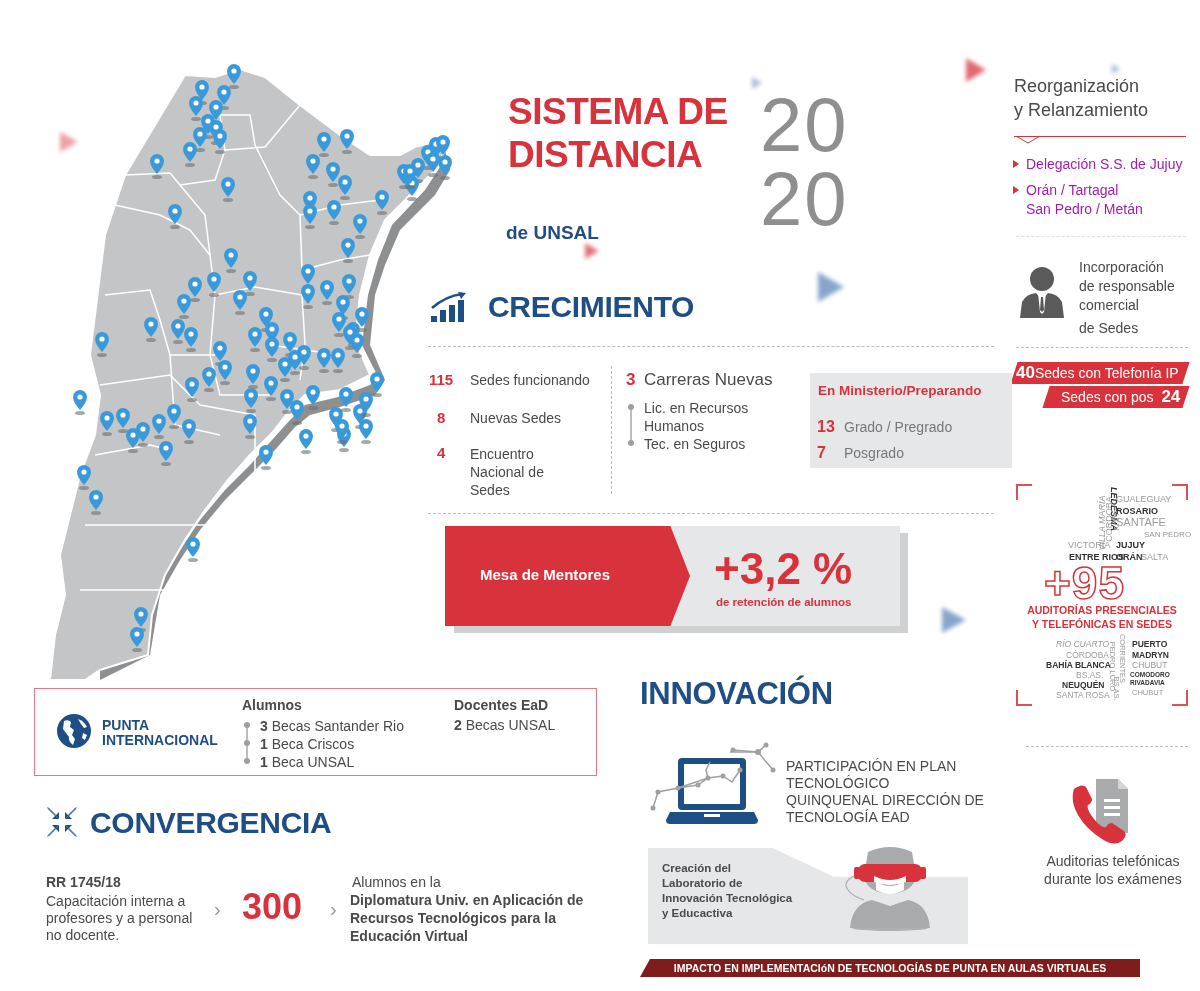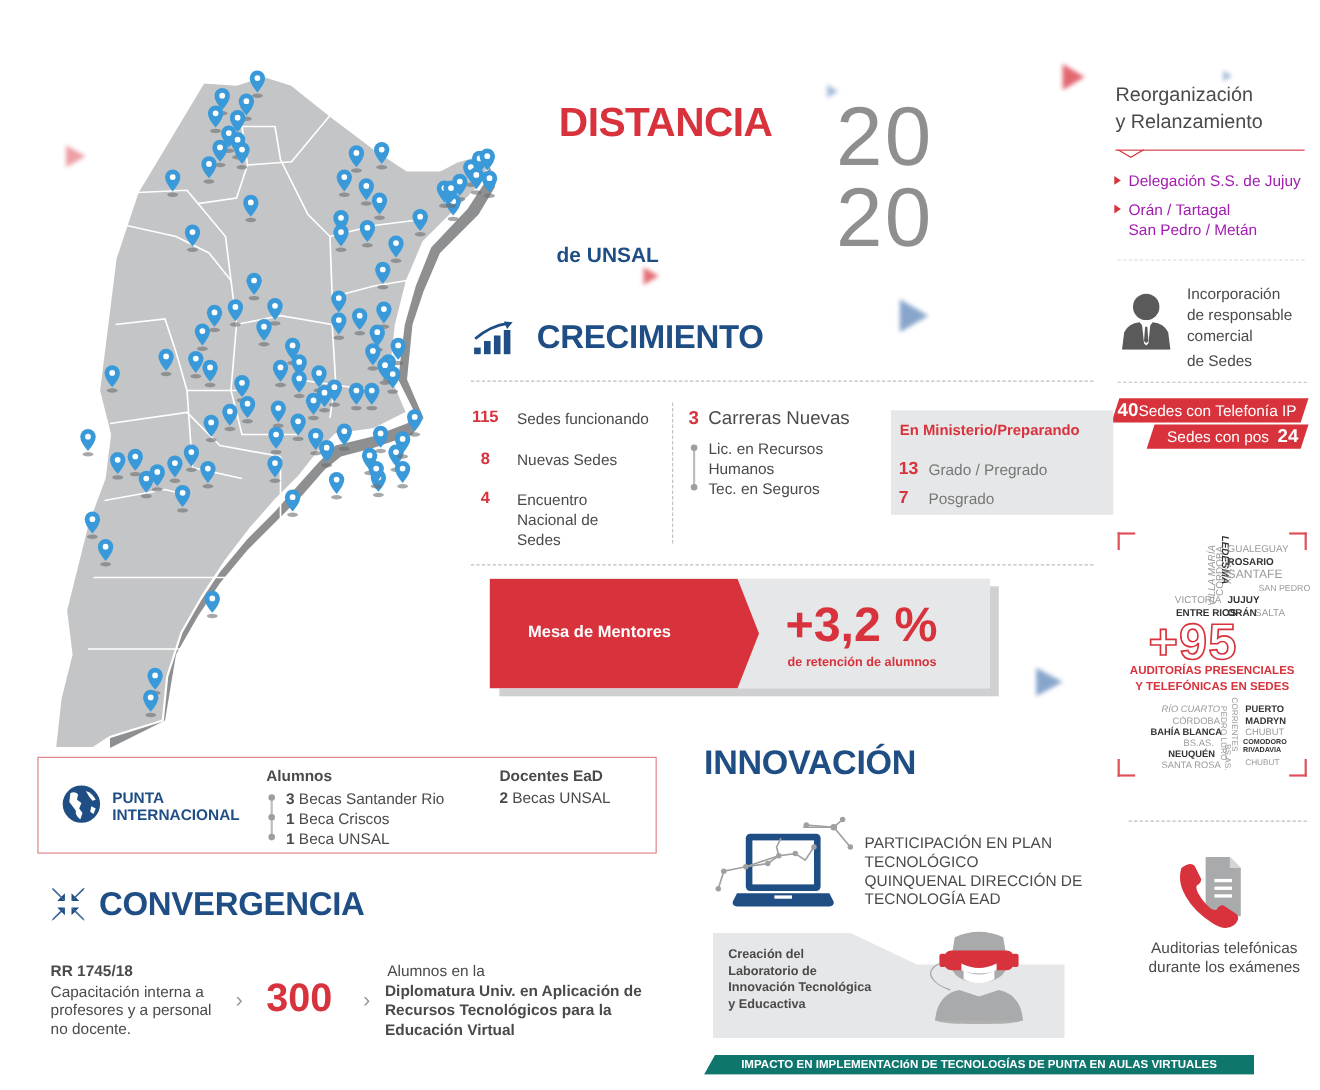"SISTEMA DE" div { html: none -> <div>SISTEMA DE</div> }
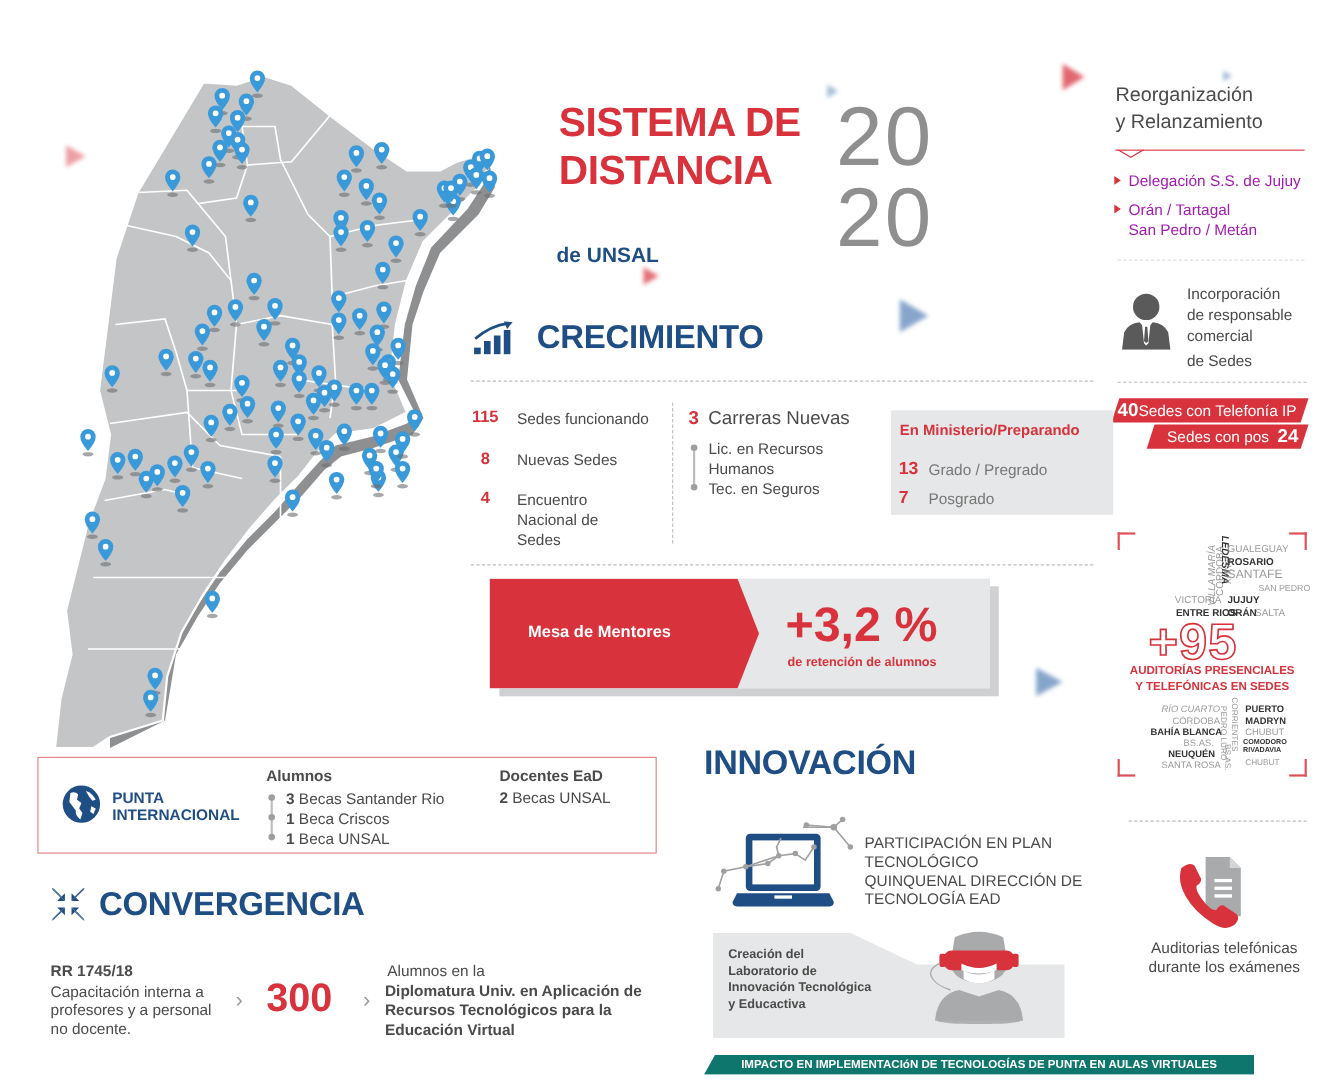"IMPACTO EN IMPLEMENTACIóN DE TECNOLOGÍAS" .impact { background: #0f766e -> #7f1d1d }
